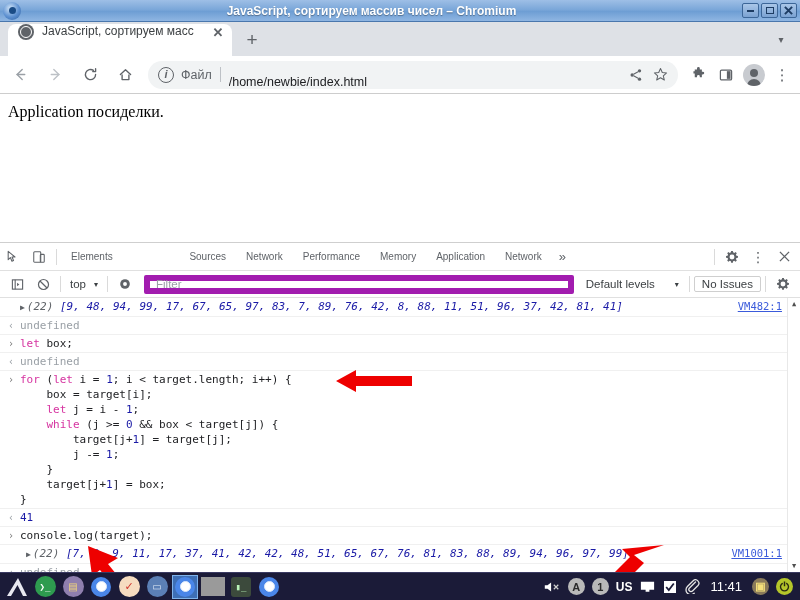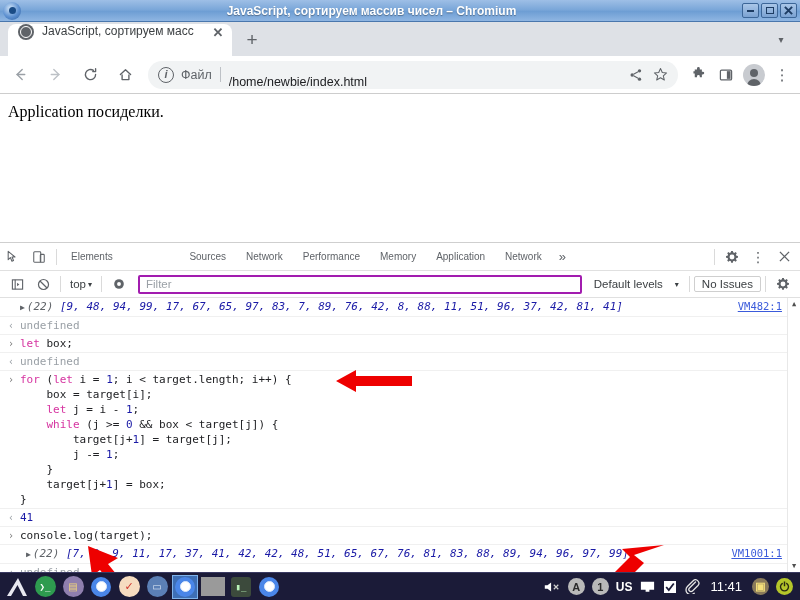"top" .ctx-select { gap: 2px -> 8px }
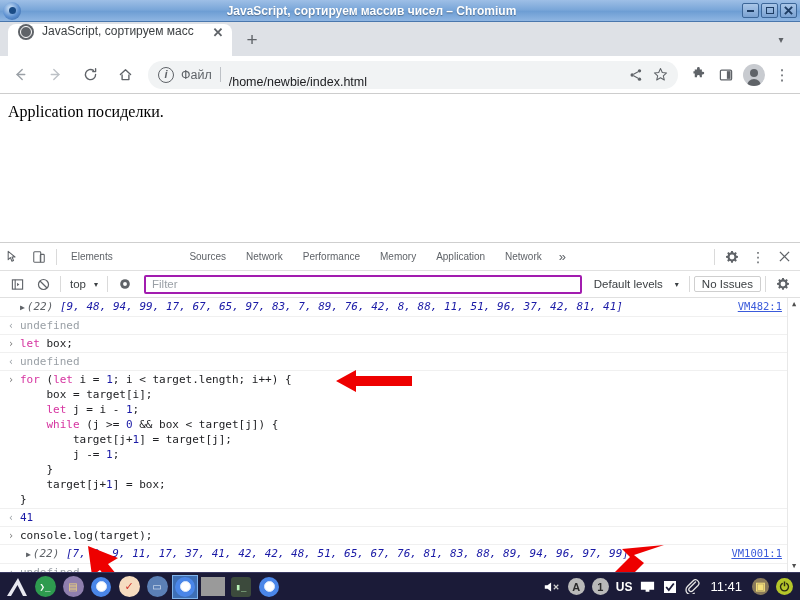"Filter" .filter-box { border: 2px solid #a21caf -> 6px solid #a21caf }
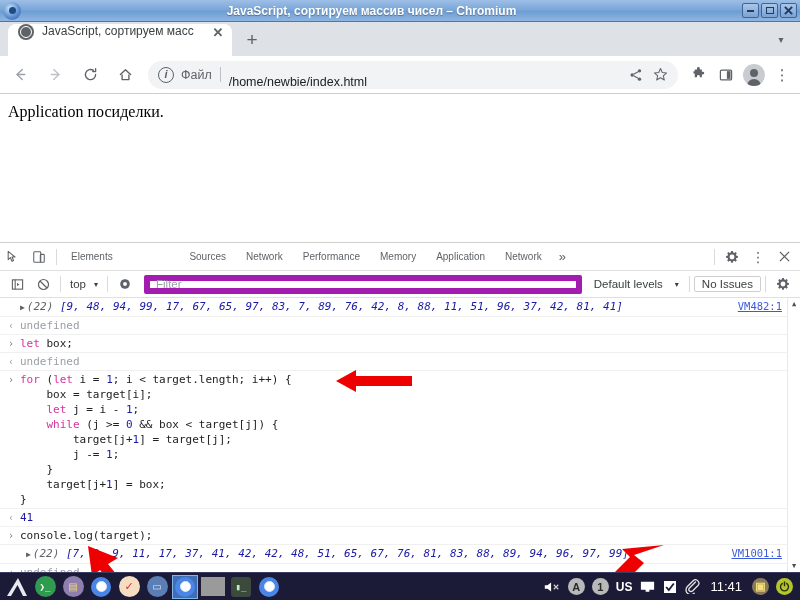"Default levels" .lvl-select { gap: 12px -> 20px }
